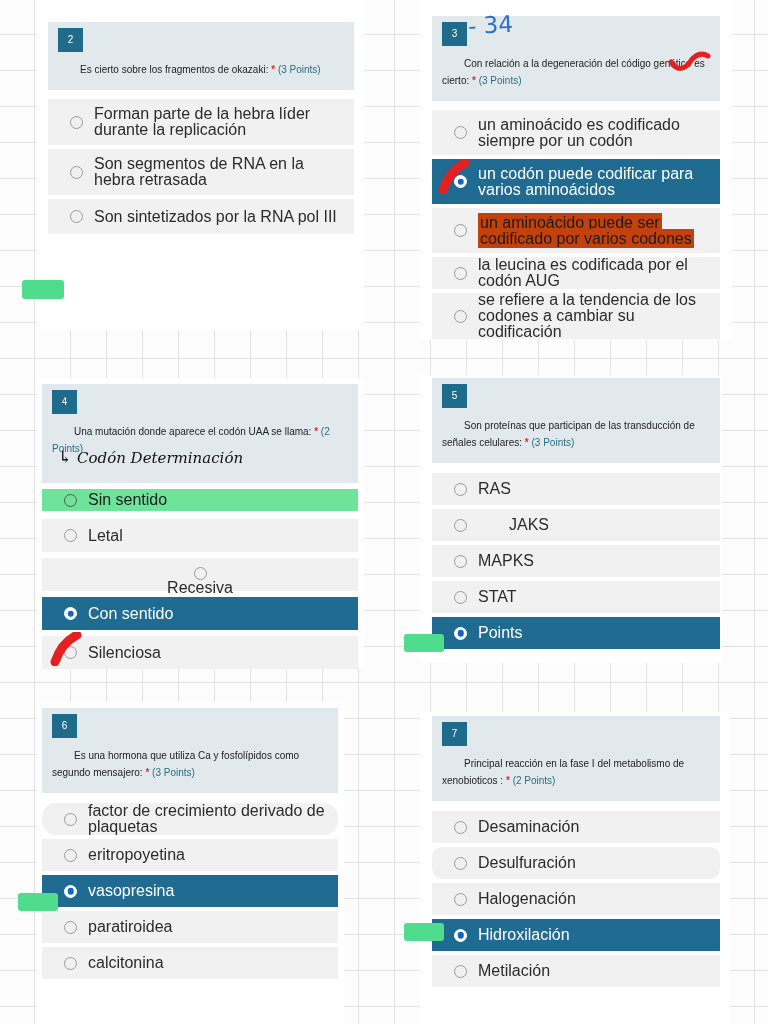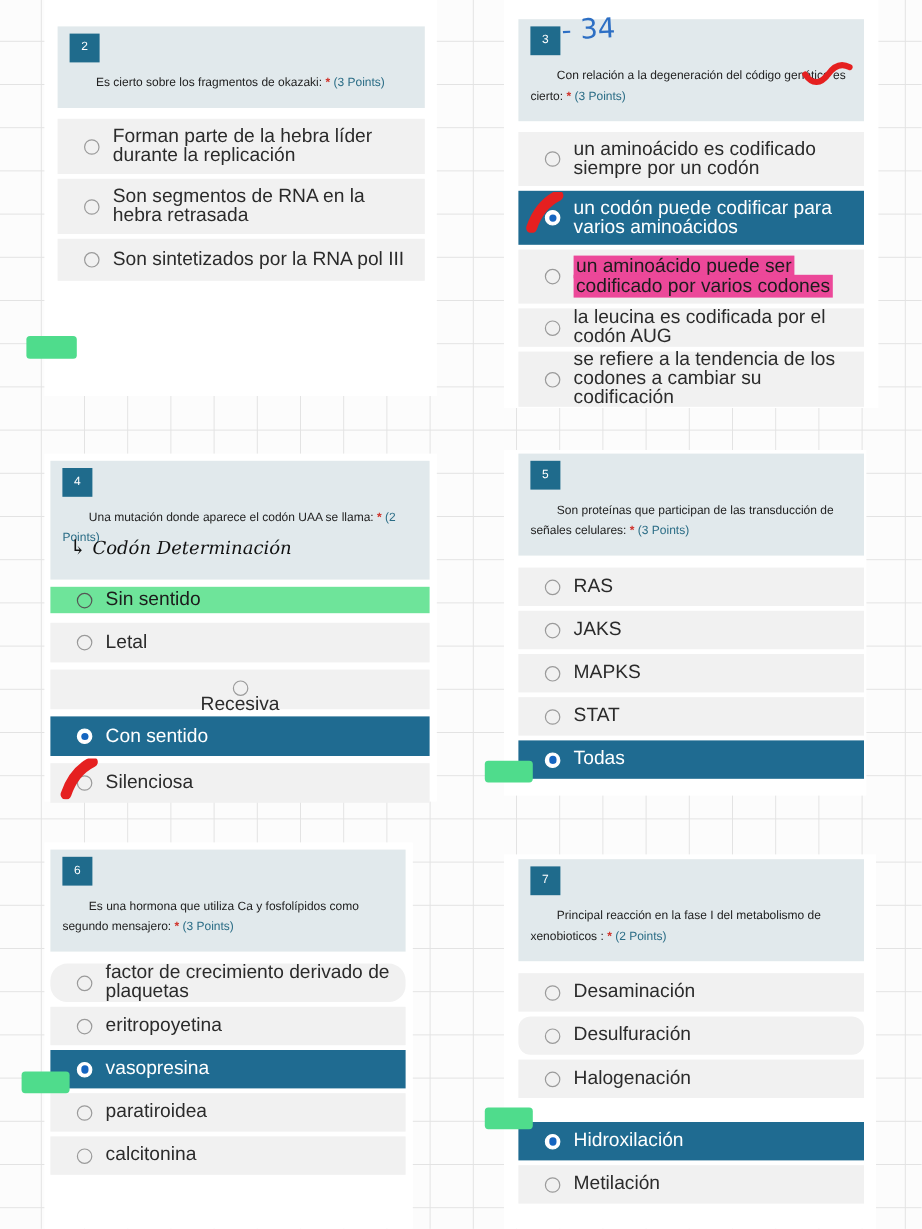"un aminoácido puede ser codificado" .otext .hl { background: #ec4899 -> #c2410c }
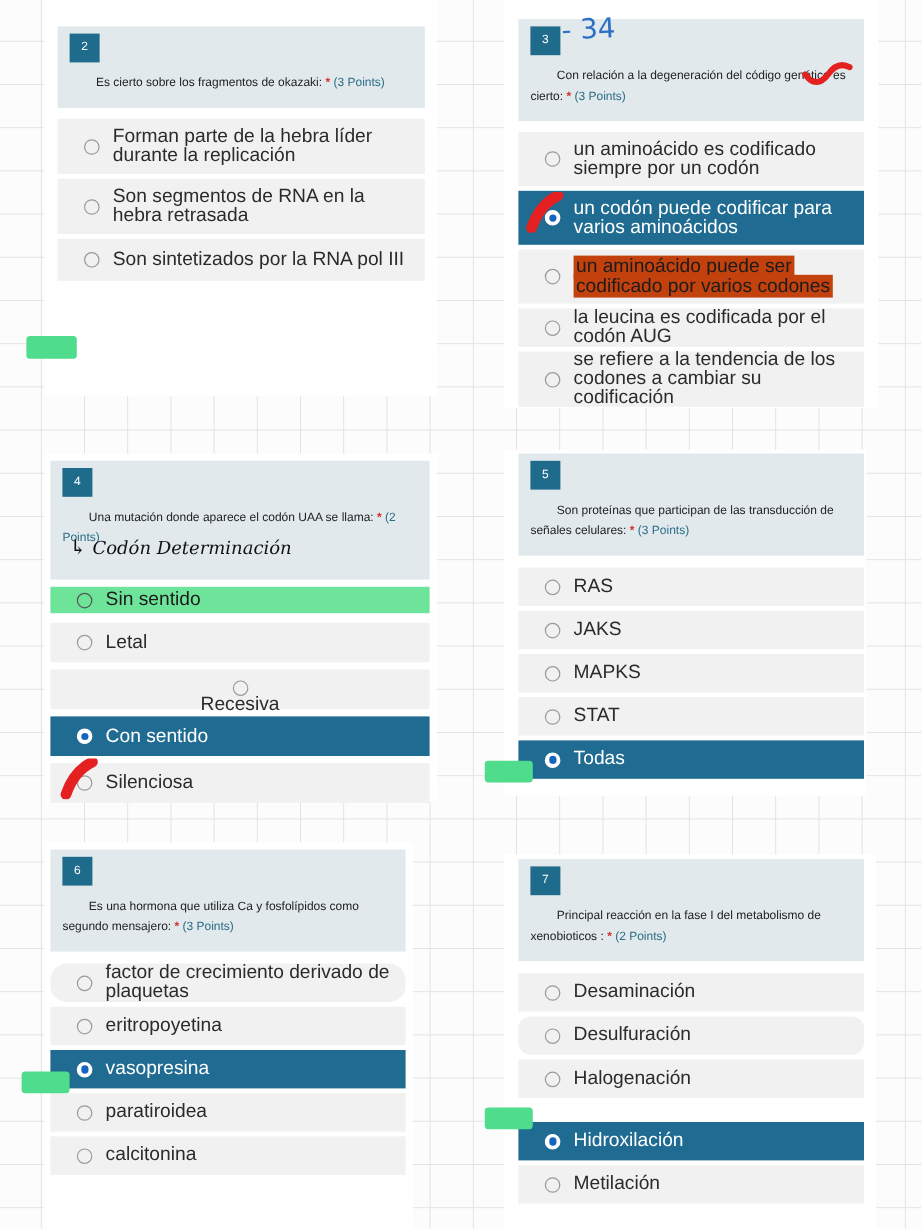"JAKS" div.opt { gap: none -> 31px }
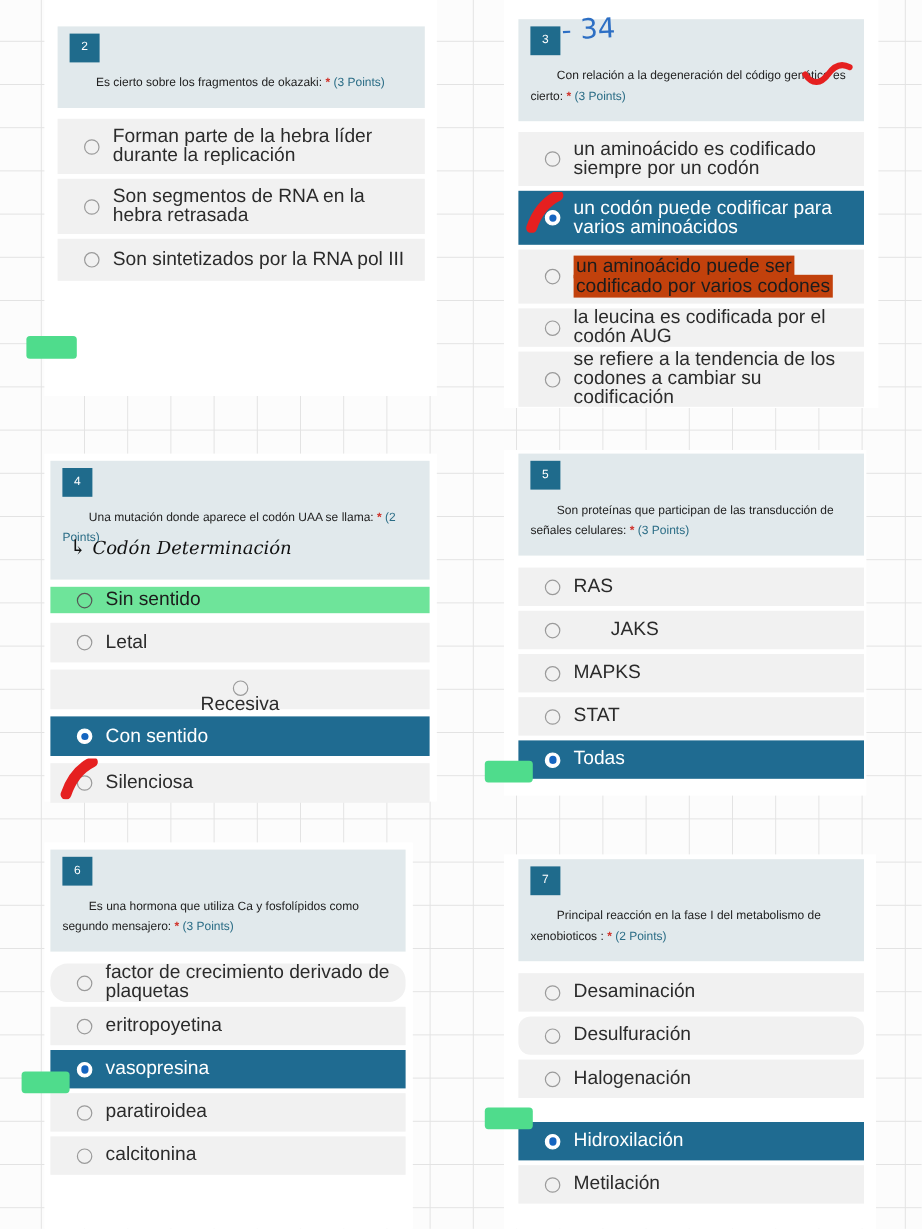"Todas" span.otext { text: Todas -> Points }
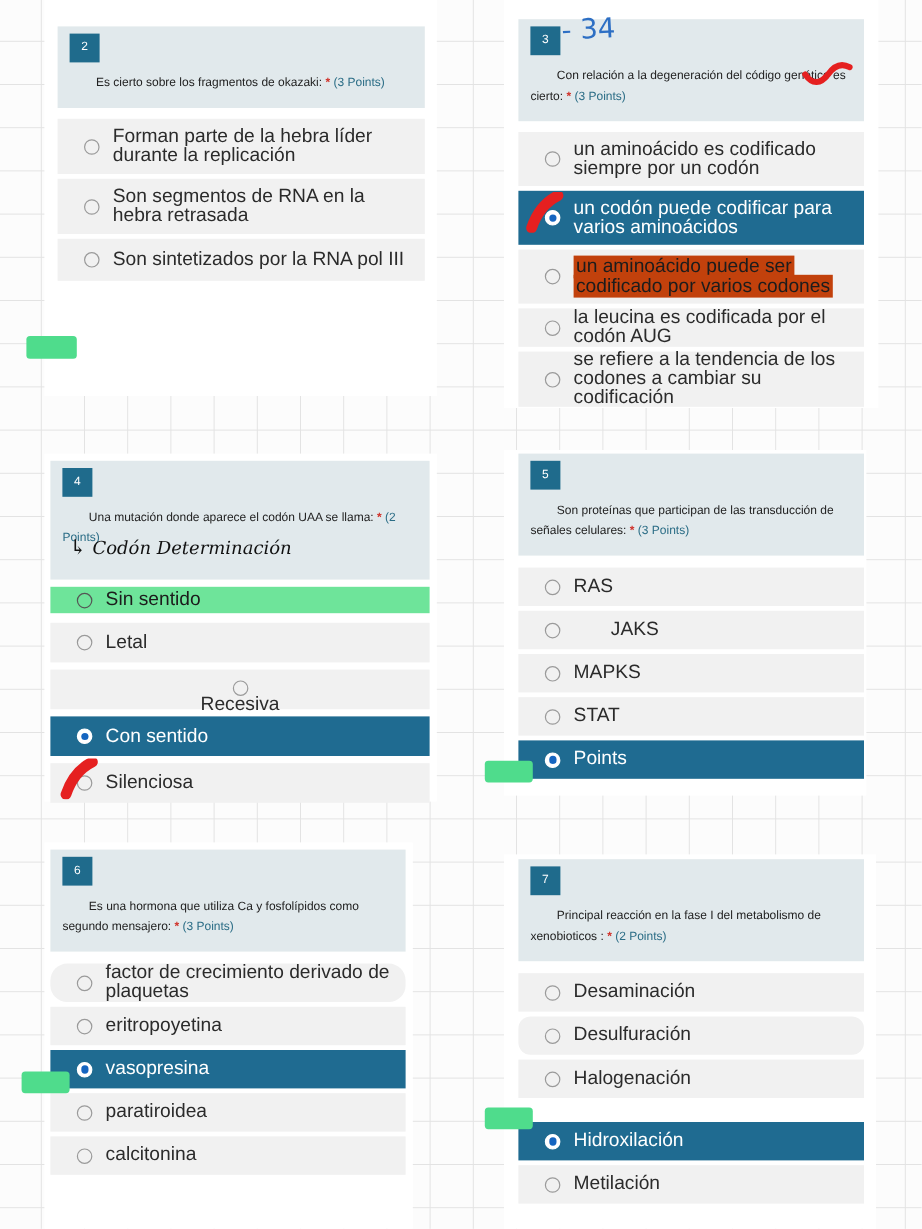"Hidroxilación" div.opt { margin-top: 20px -> 4px }
